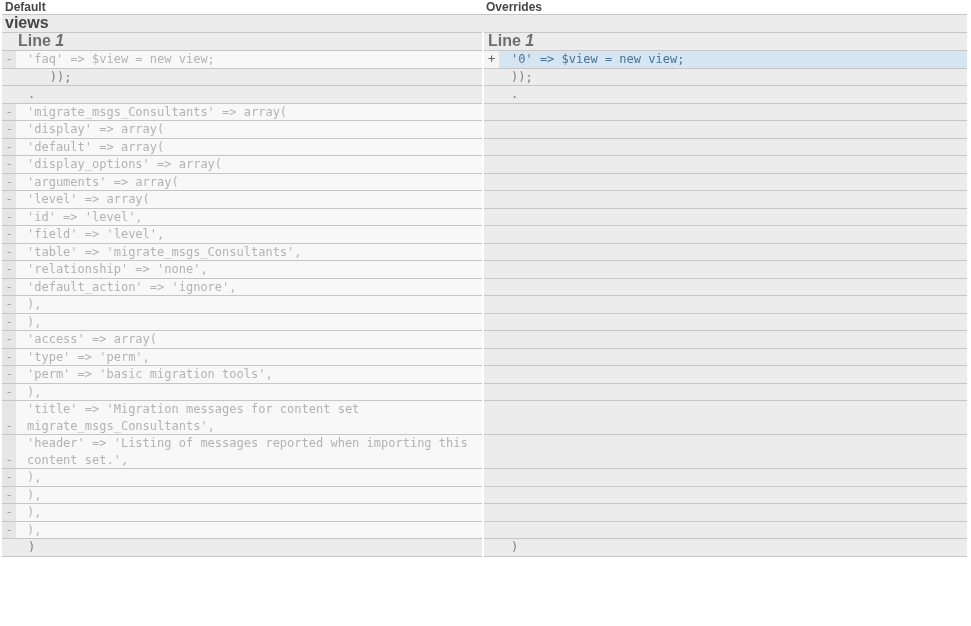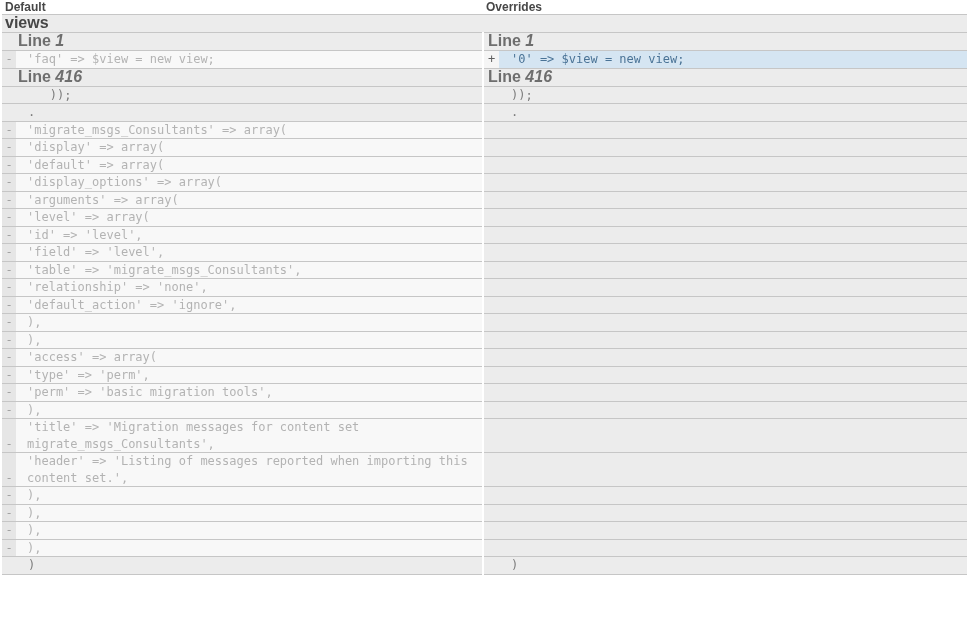"Line 416" tr { html: <tr> <th>Line <em>416</em></th> <th>Line <em>416</em></th> </tr> -> none }
